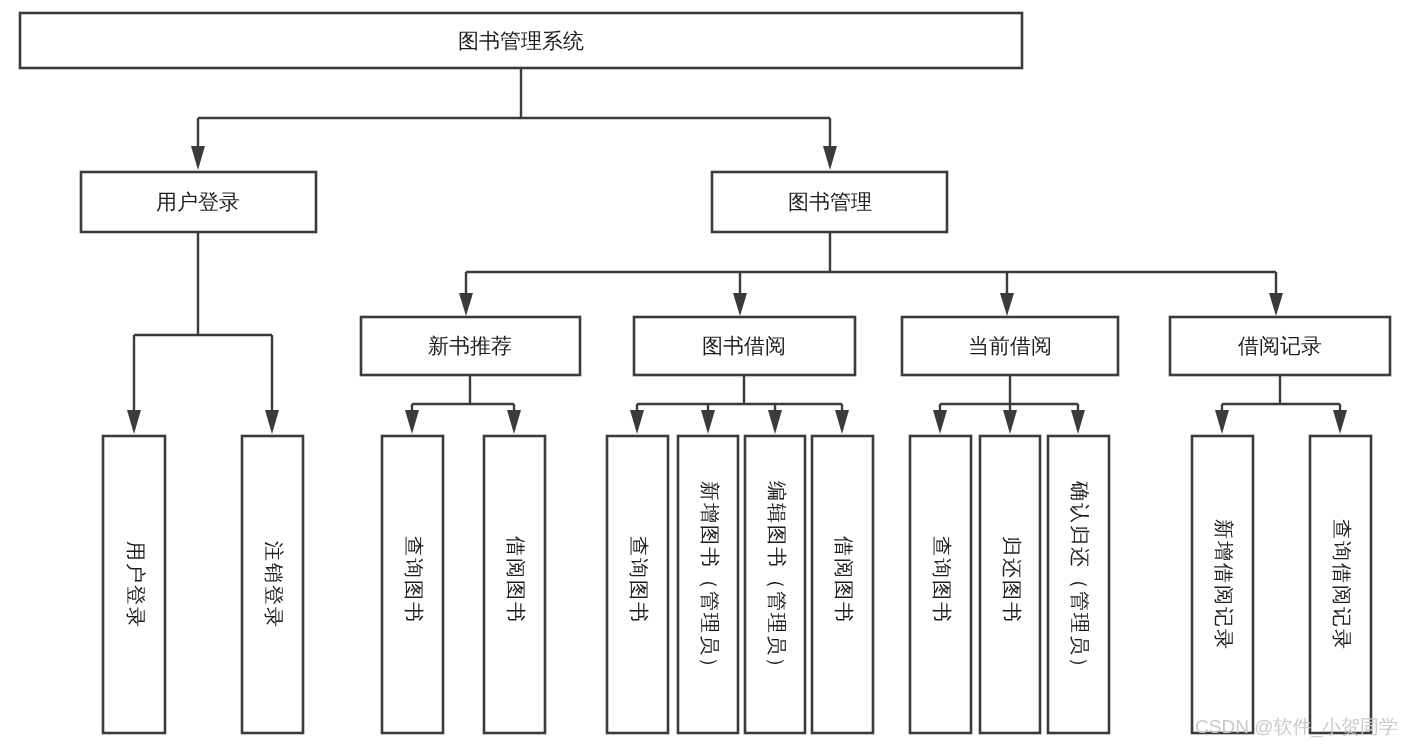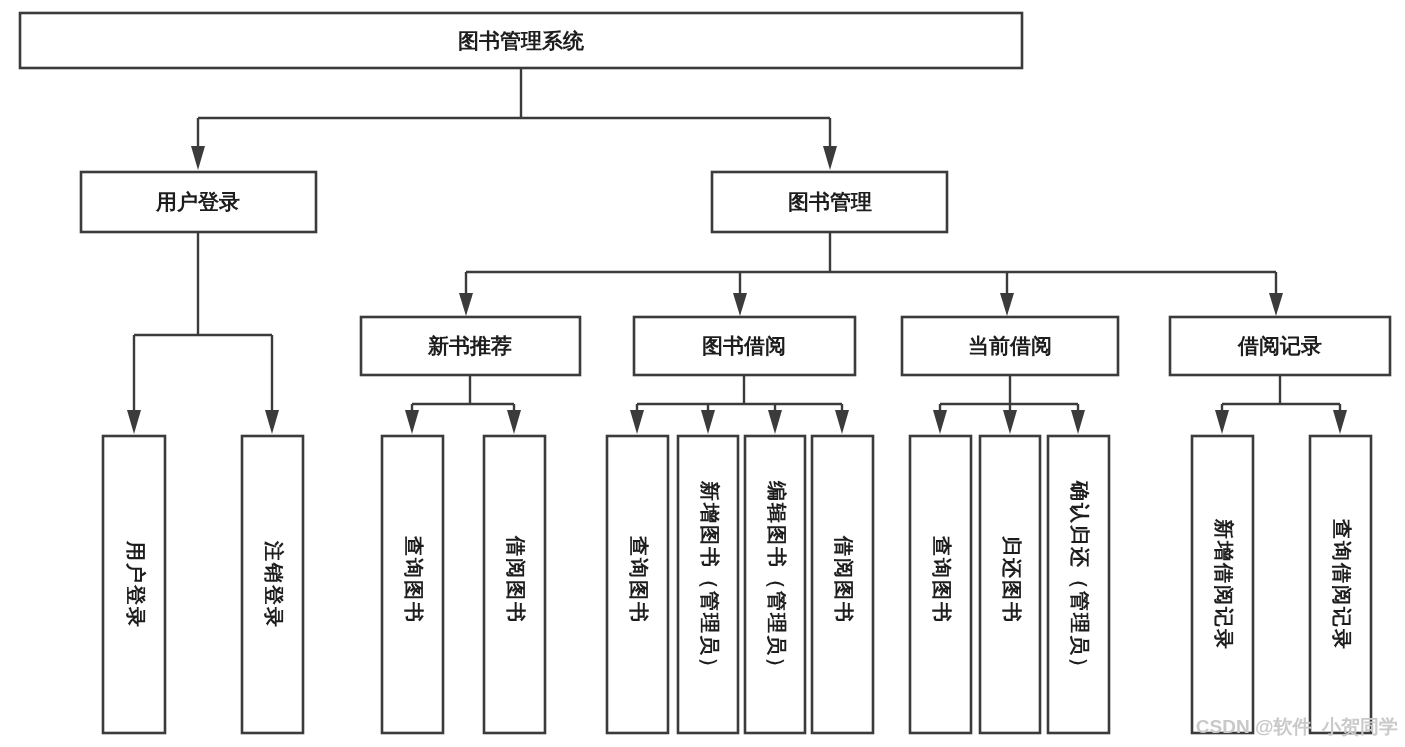"图书管理系统" #diagram-root { font-weight: bold -> none }
